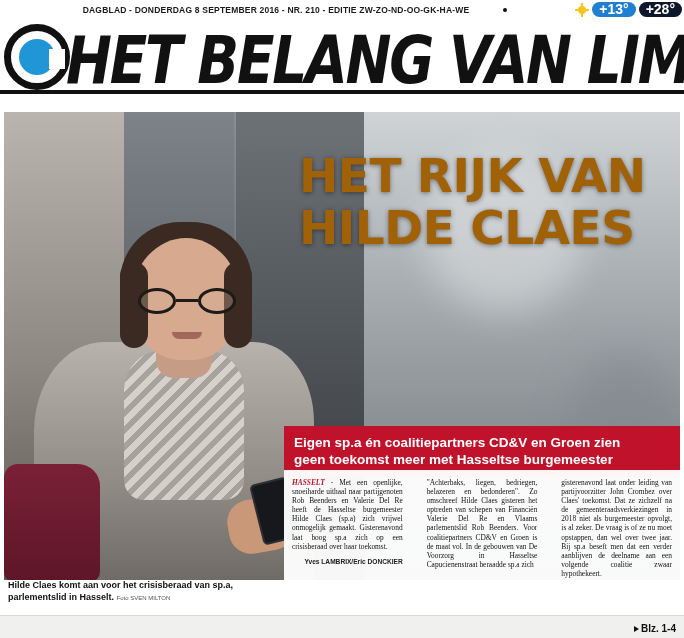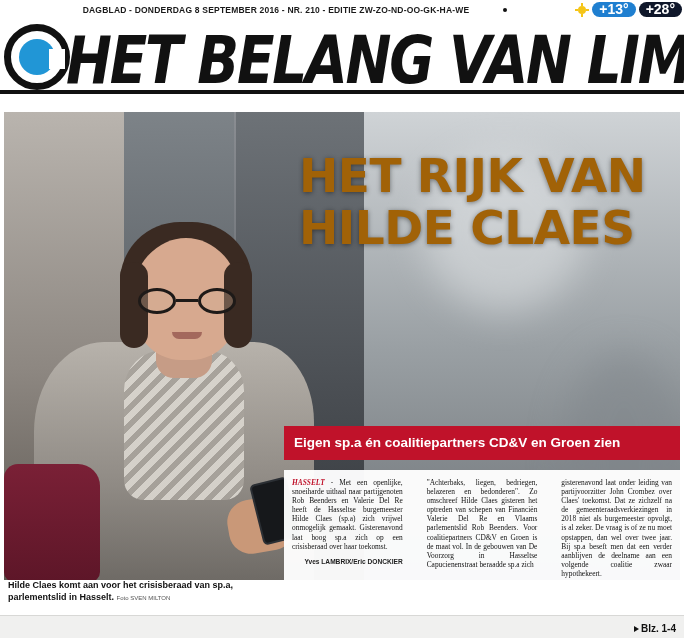"geen toekomst meer met Hasseltse" div { html: none -> <div>geen toekomst meer met Hasseltse burgemeester</div> }
